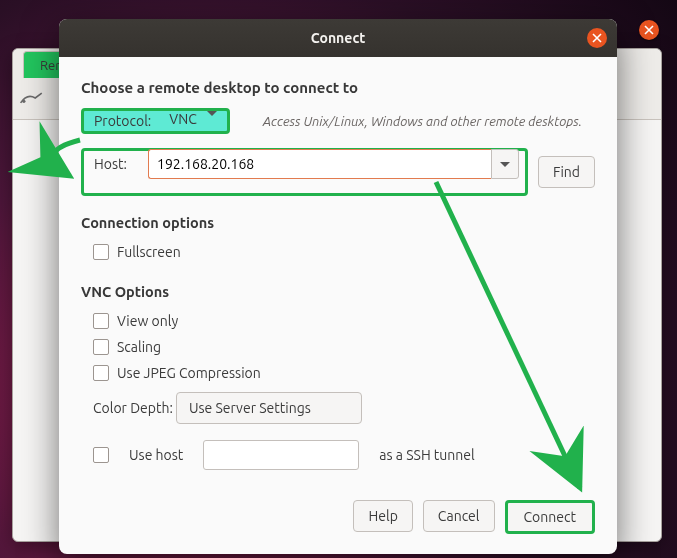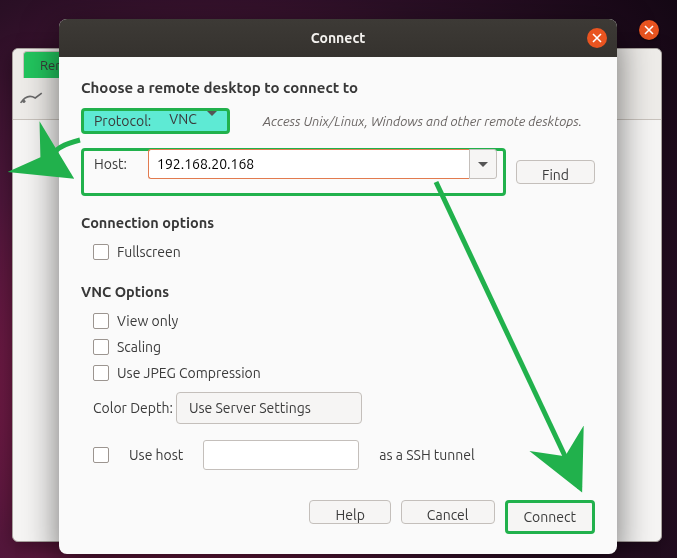"Find" .btn { height: 24px -> 32px; padding: 6px 25px -> 6px 14px }
